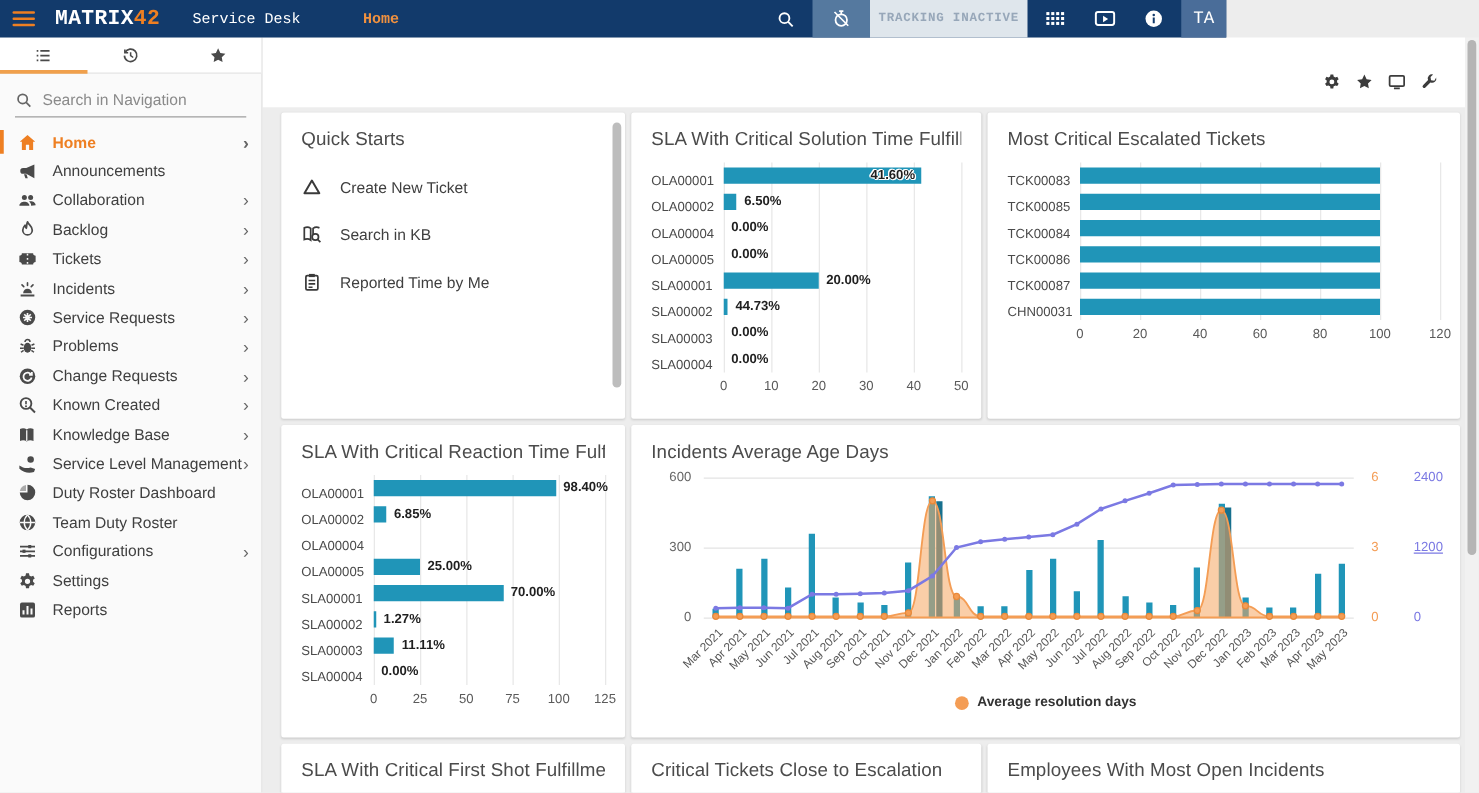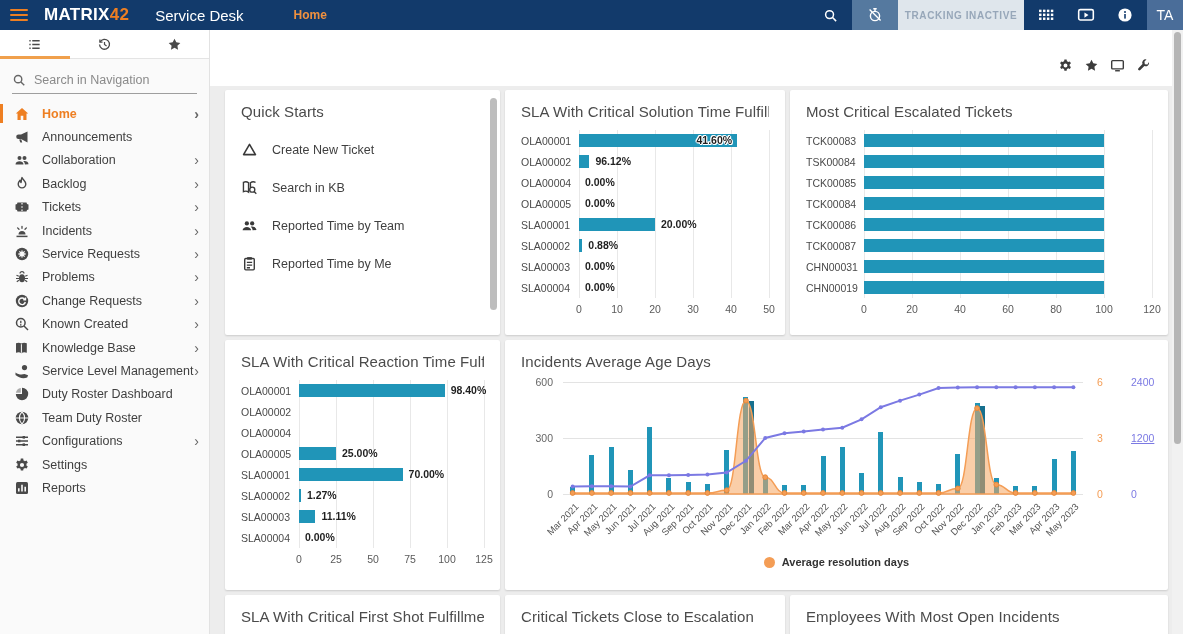"MATRIX42" .topbar { font-family: none -> Liberation Mono, monospace; width: 1183px -> 981px }
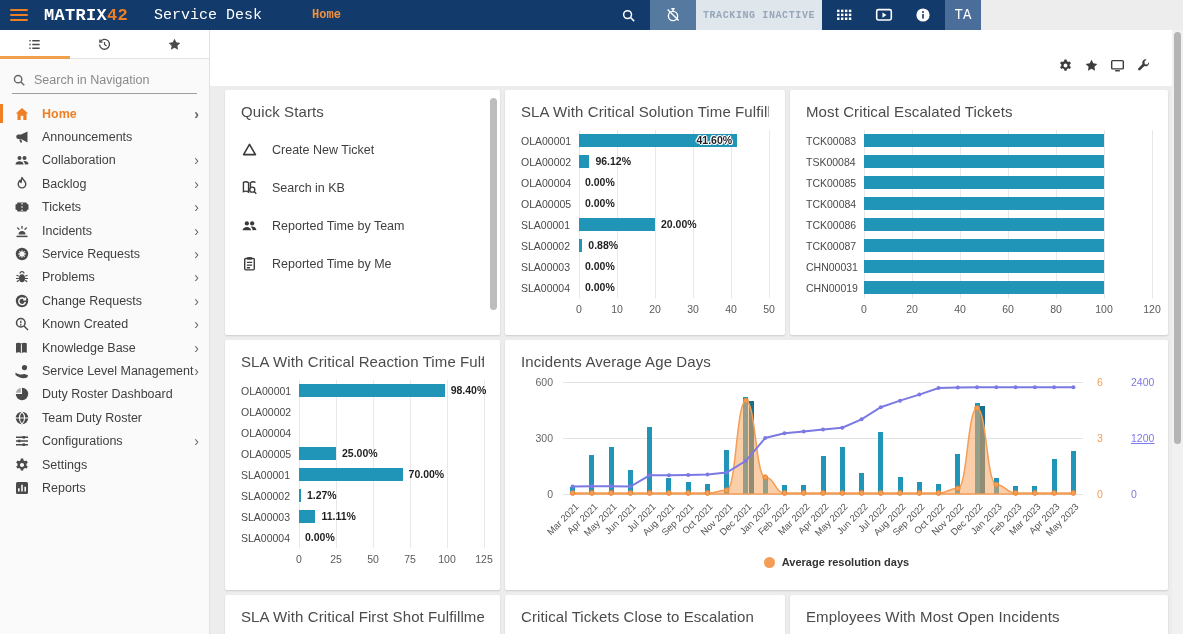"Service Desk" .app-title { font-size: 15px -> 12px }
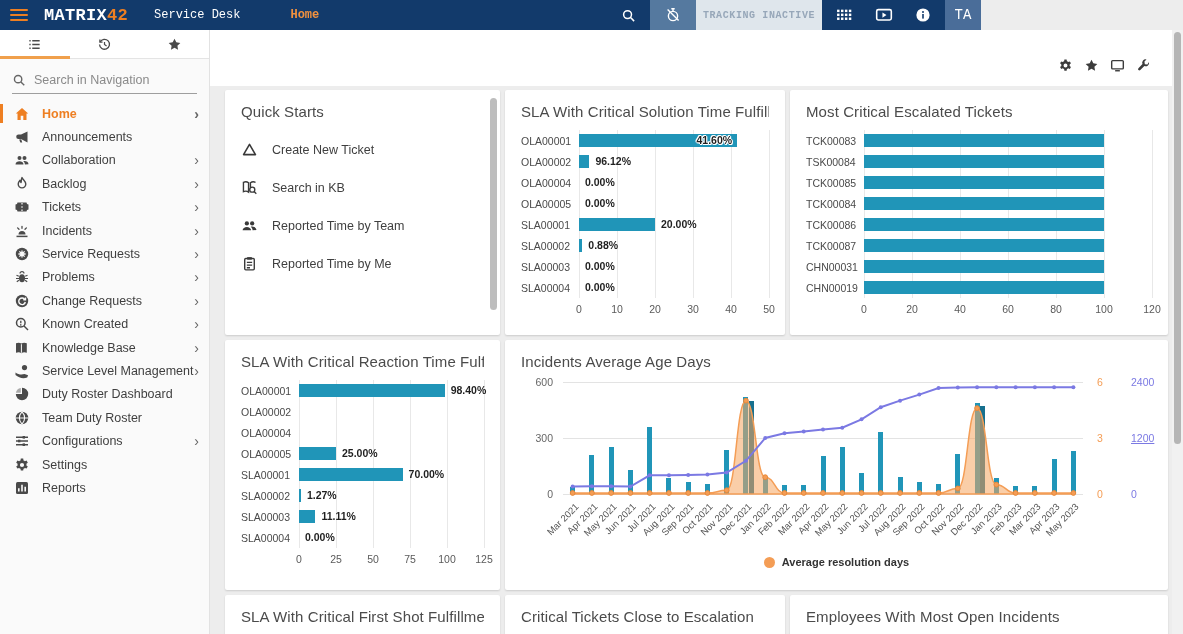"OLA00001" .hb-row { align-items: center -> flex-end }
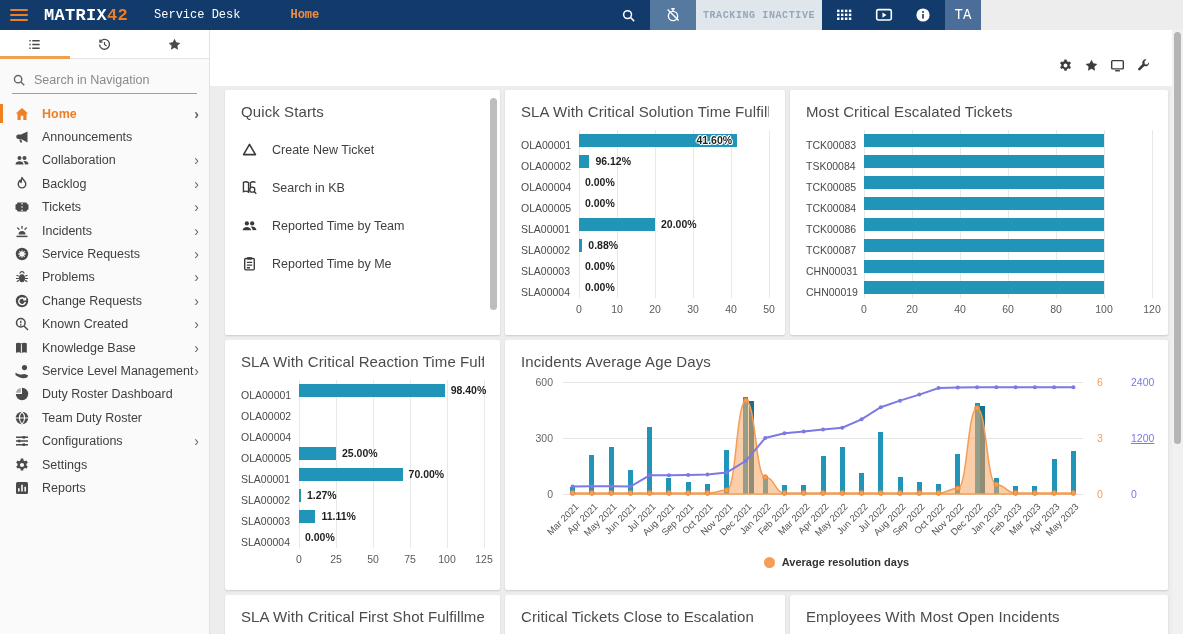"96.12%" span.hb-val { text: 96.12% -> 6.50% }
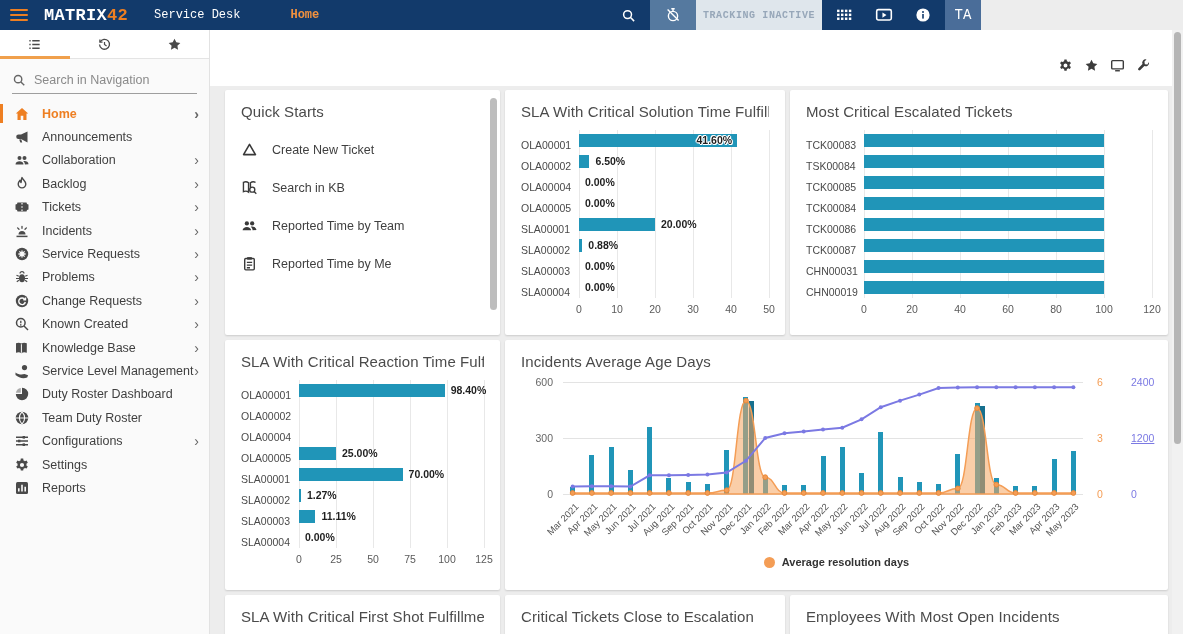"TSK00084" div.hb-row { html: <div> <span>TSK00084</span> <span> <span></span> </span> </div> -> none }
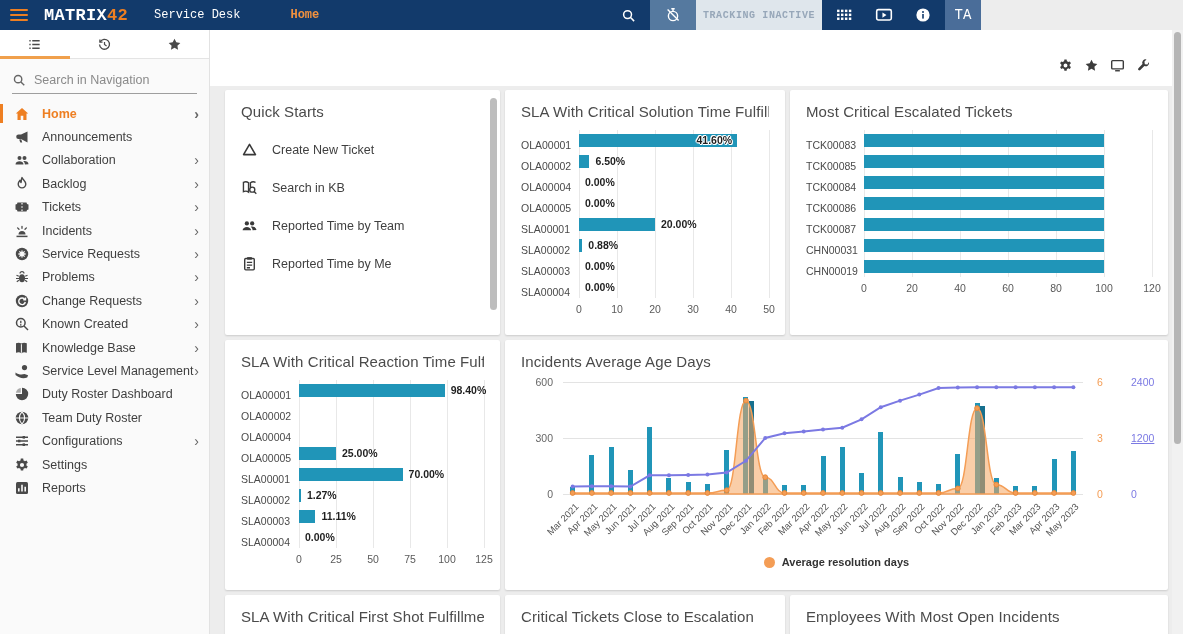"Reported Time by Team" div.qs-item { html: <div> <span> <svg> <circle></circle> <circle></circle> <path></path> </svg> </span> <span>Reported Time by Team</span> </div> -> none }
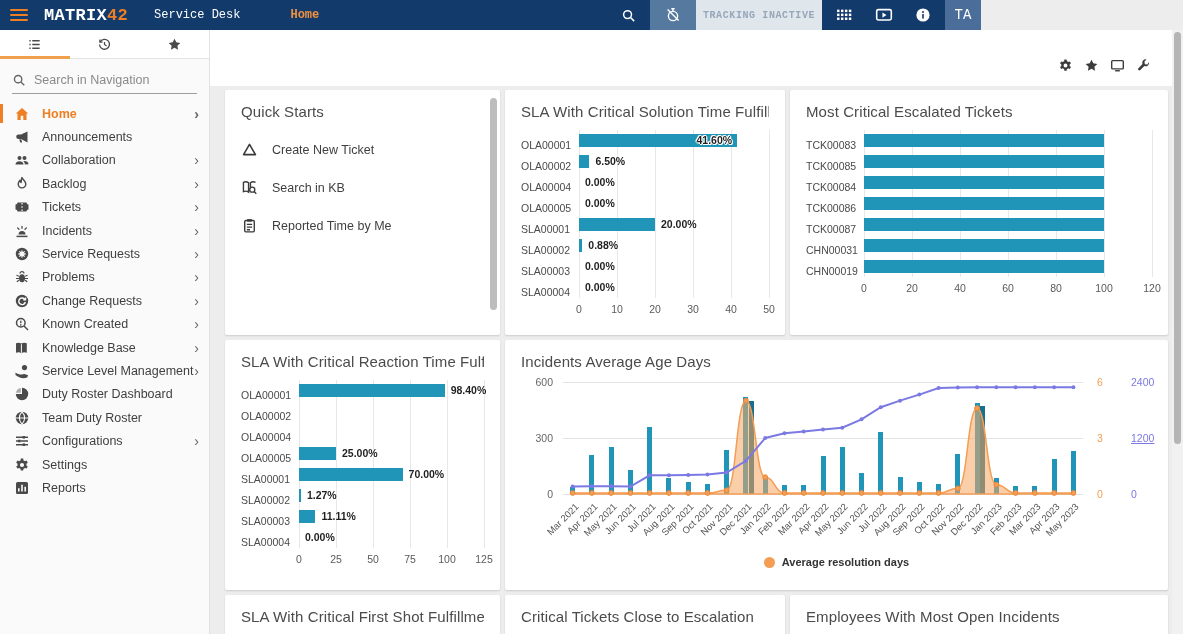"0.88%" span.hb-val { text: 0.88% -> 44.73% }
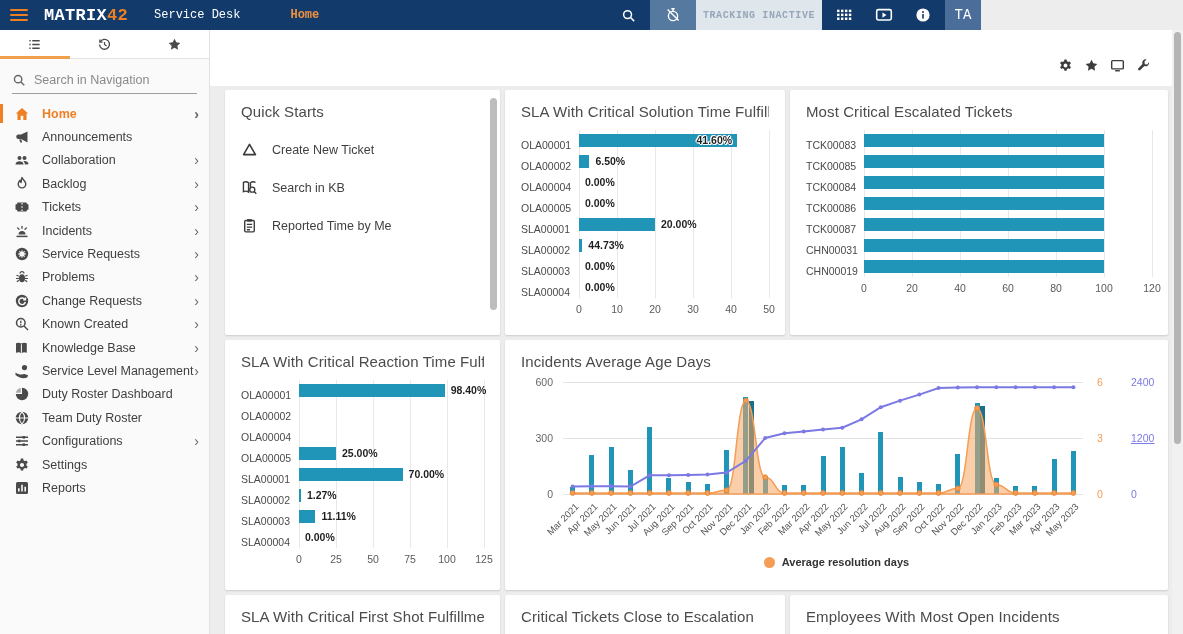"CHN00019" div.hb-row { html: <div> <span>CHN00019</span> <span> <span></span> </span> </div> -> none }
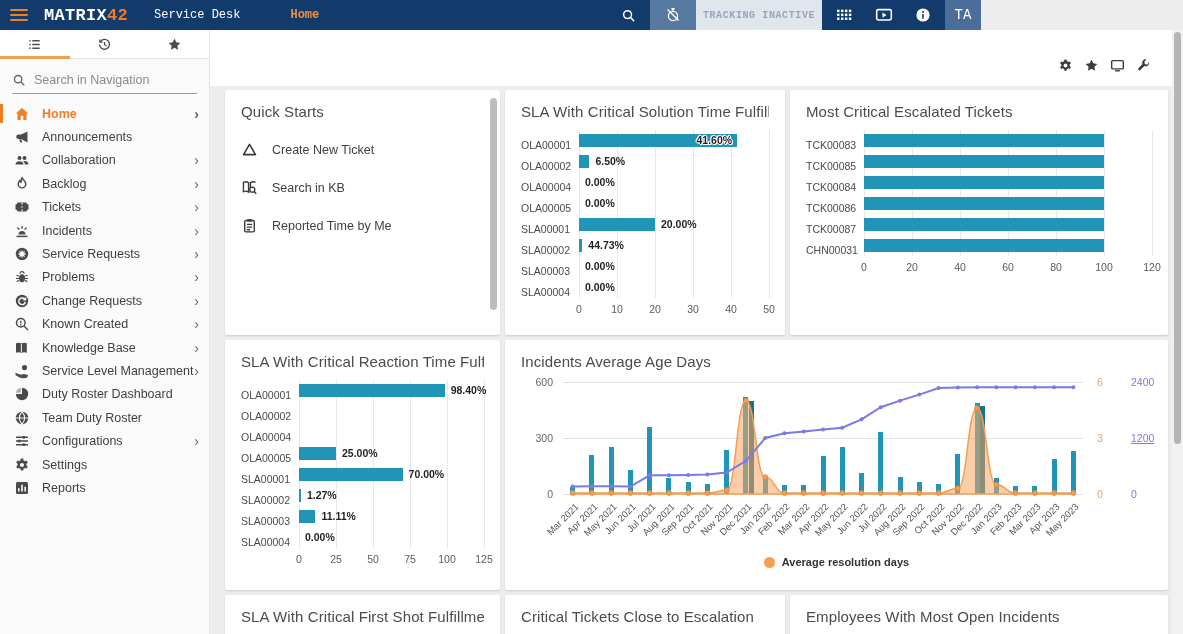"6.85%" span.hb-plot { html: none -> <span> <span></span> <span>6.85%</span> </span> }
